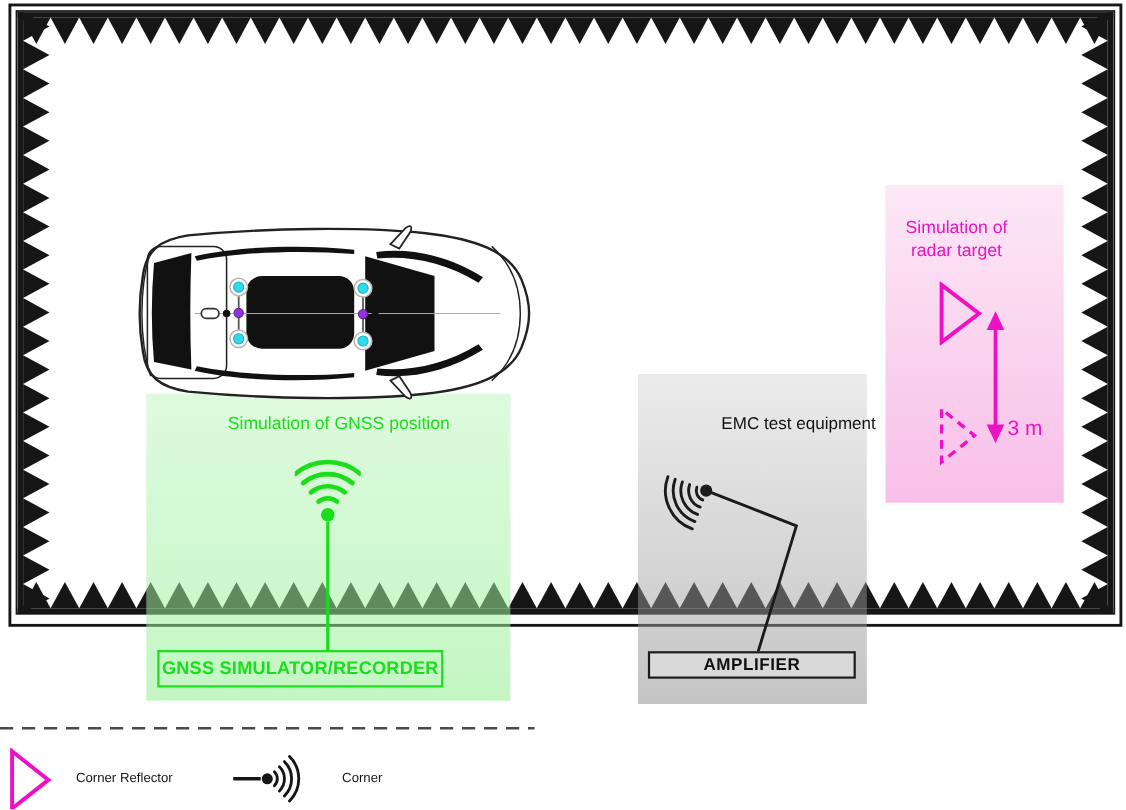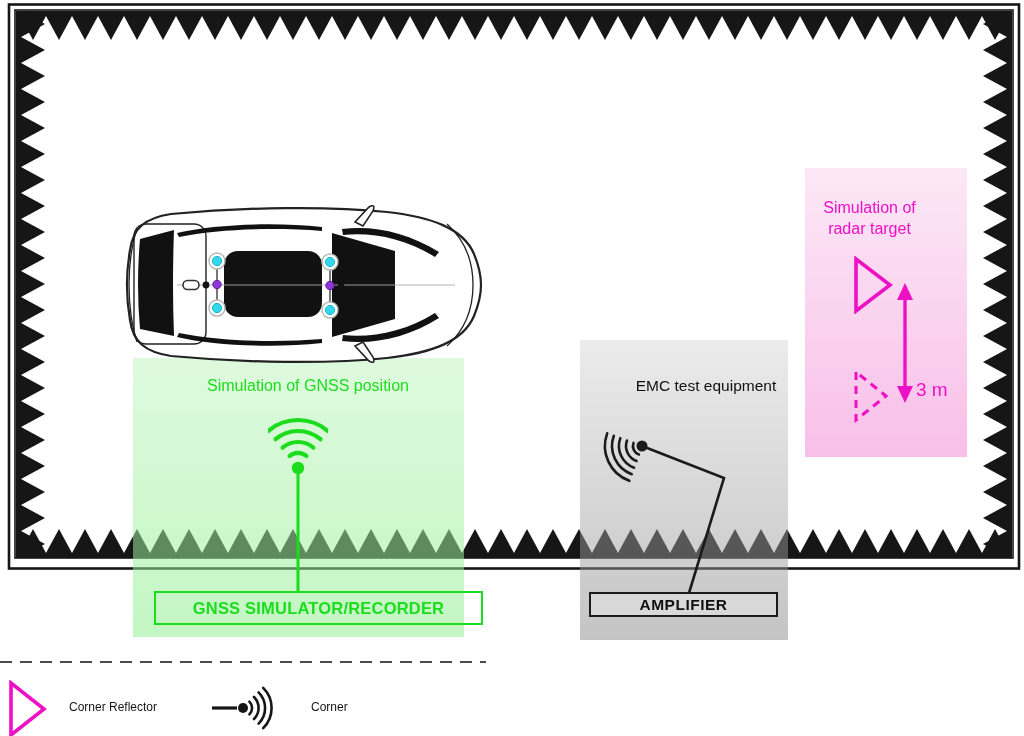"EMC test equipment" div.lbl { padding-left: none -> 20px }
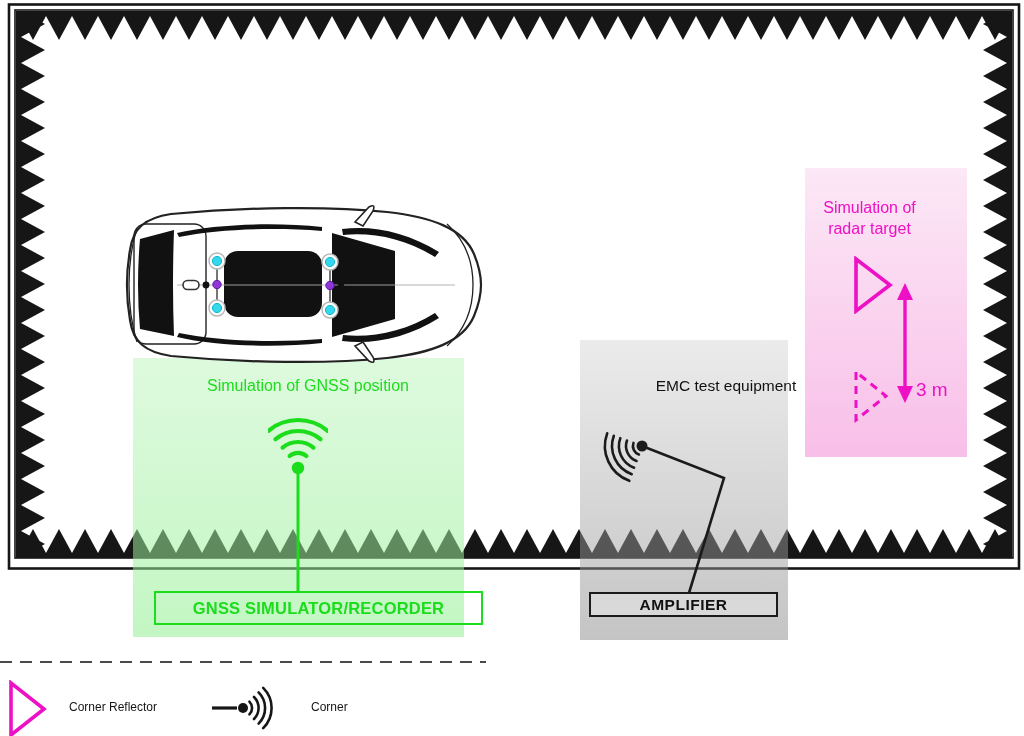"GNSS SIMULATOR/RECORDER" div.device-box { left: 154px -> 143px; width: 329px -> 260px }
